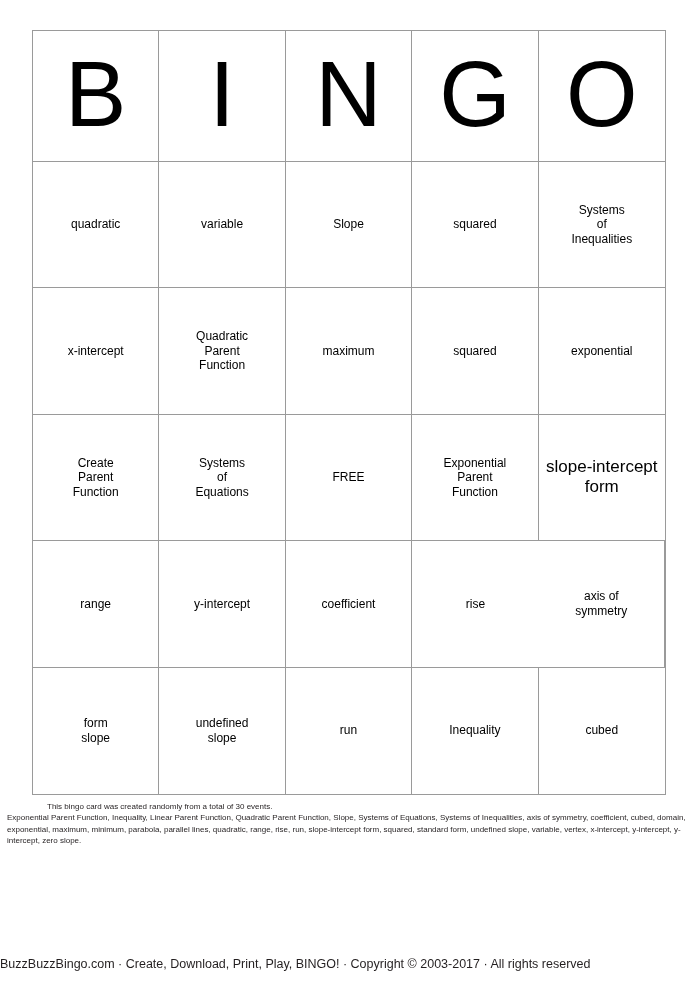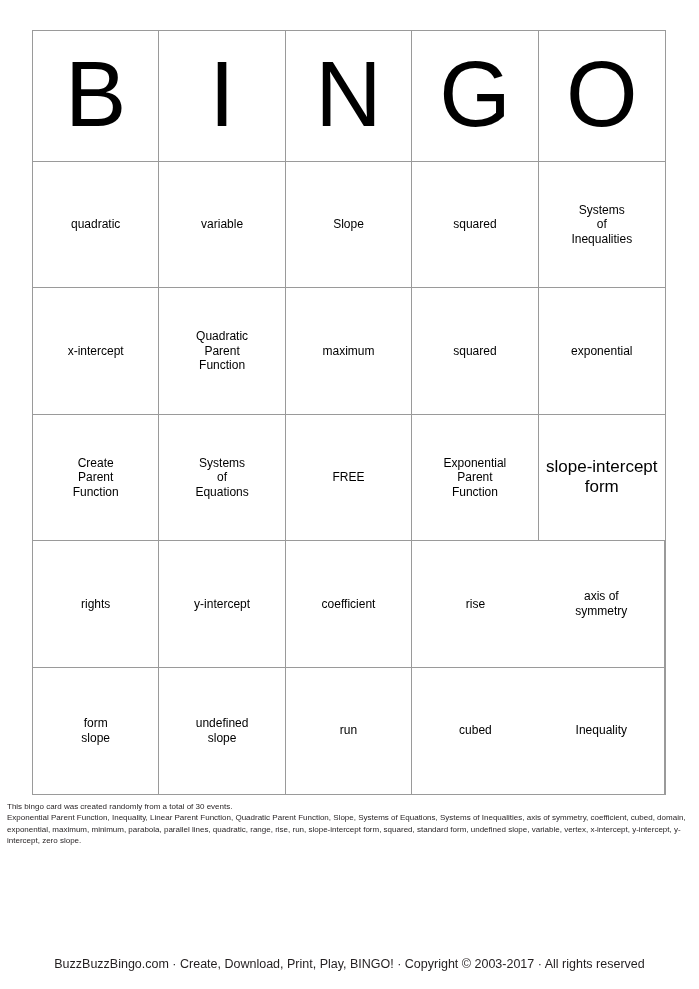"rights" span.cell-text { text: rights -> range }
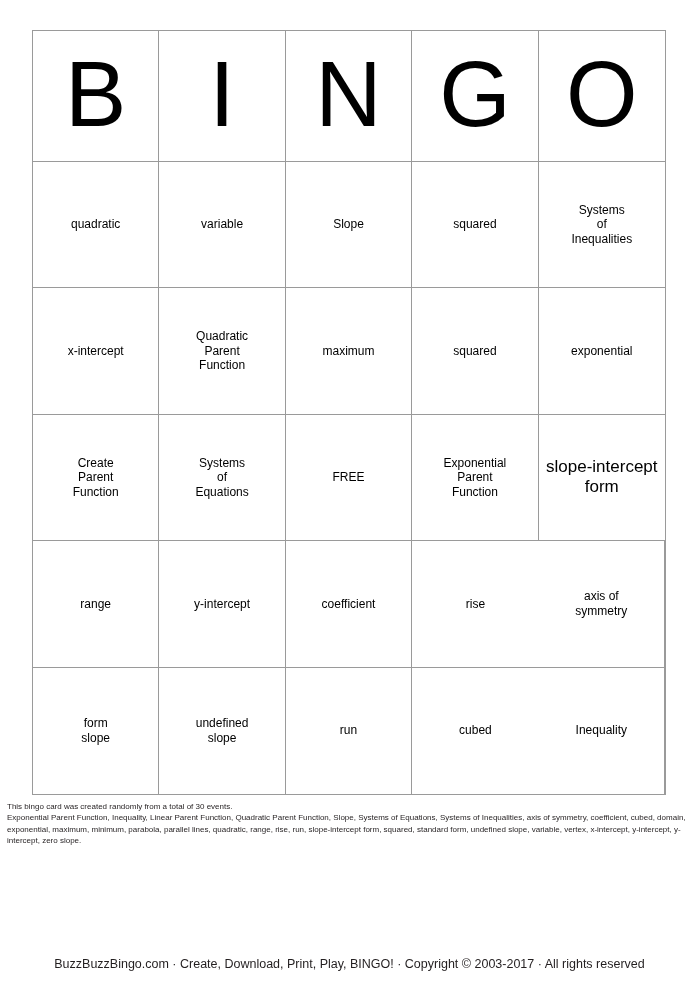"cubed" div.bingo-cell { order: before "Inequality" -> after "Inequality" }
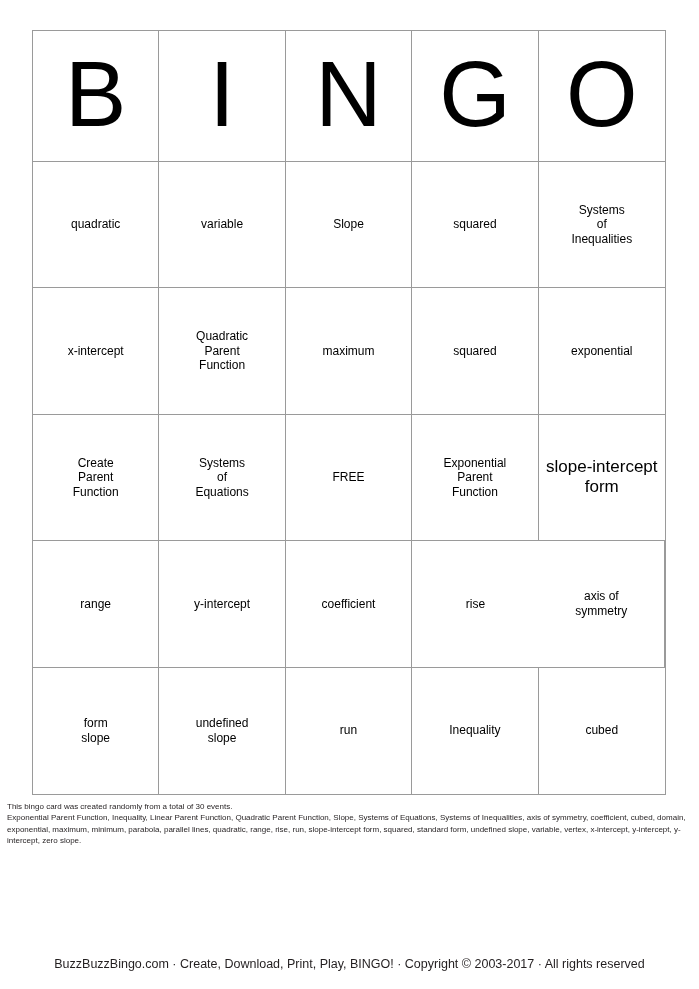"This bingo card was created" #card-caption .caption-line { margin-left: none -> 40px }
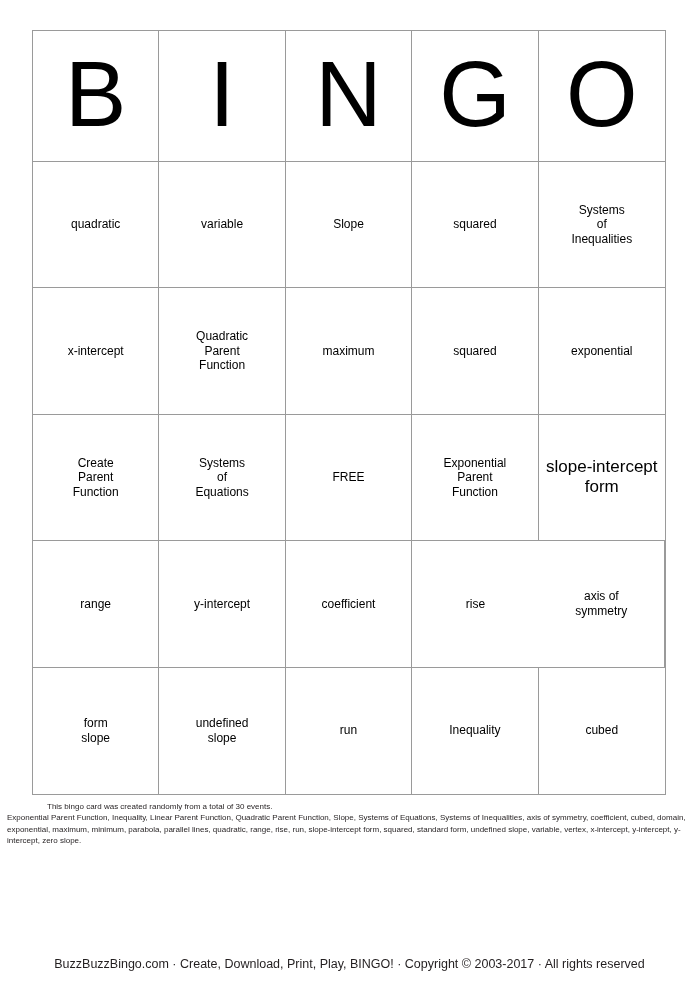"BuzzBuzzBingo.com · Create, Download," #page-footer { text-align: center -> none }
